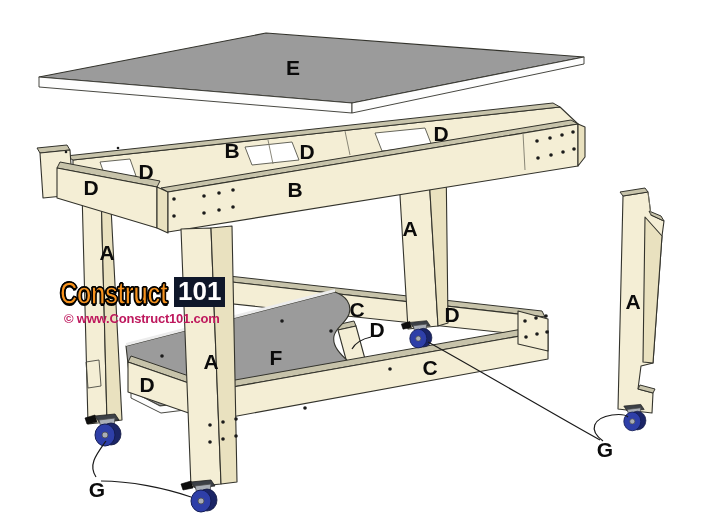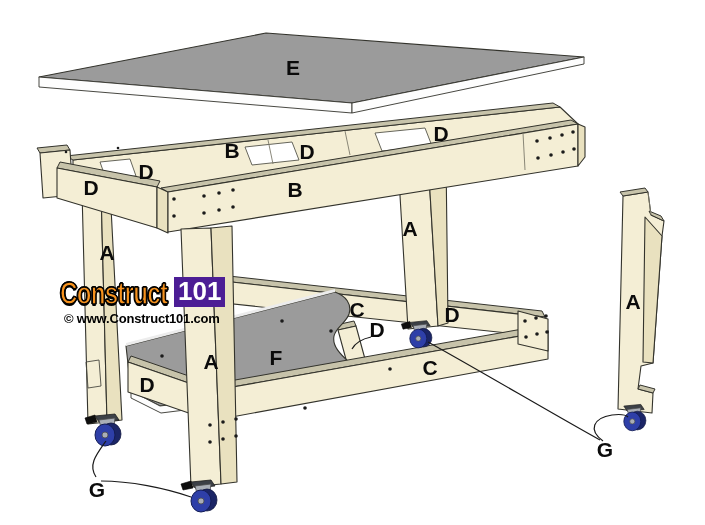"101" .brand-badge { background: #4c1d95 -> #0f172a }
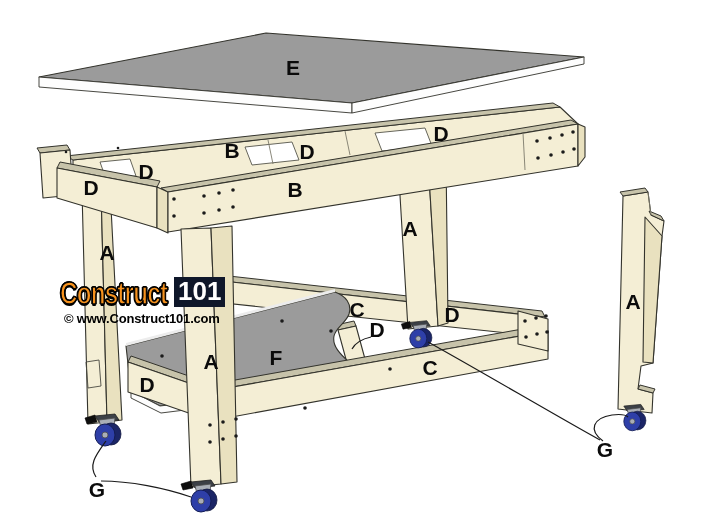"© www.Construct101.com" .brand-tagline { color: #000000 -> #be185d }
